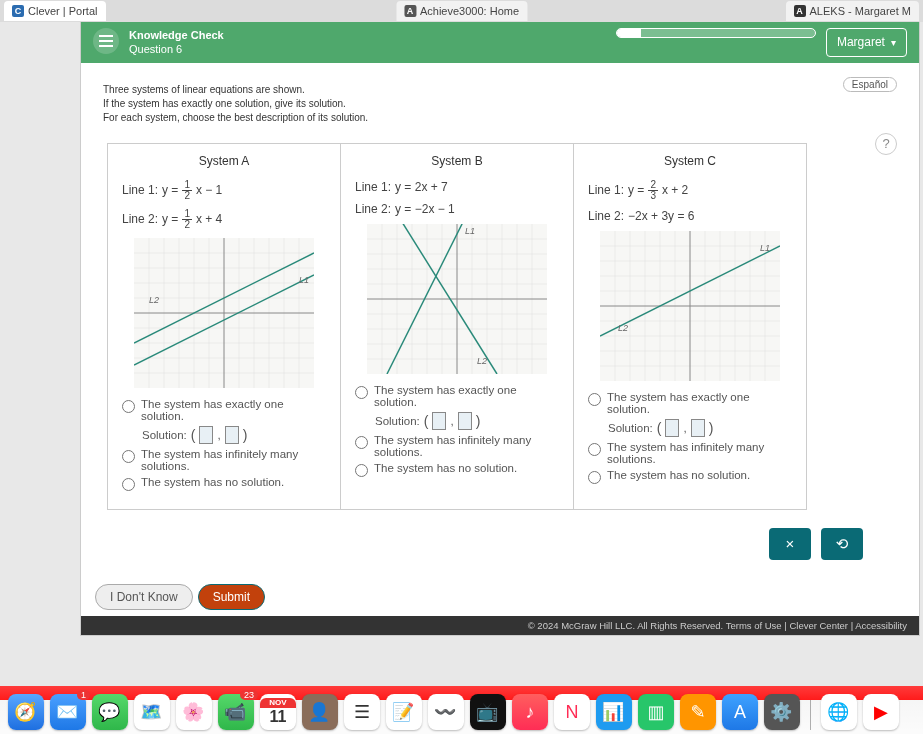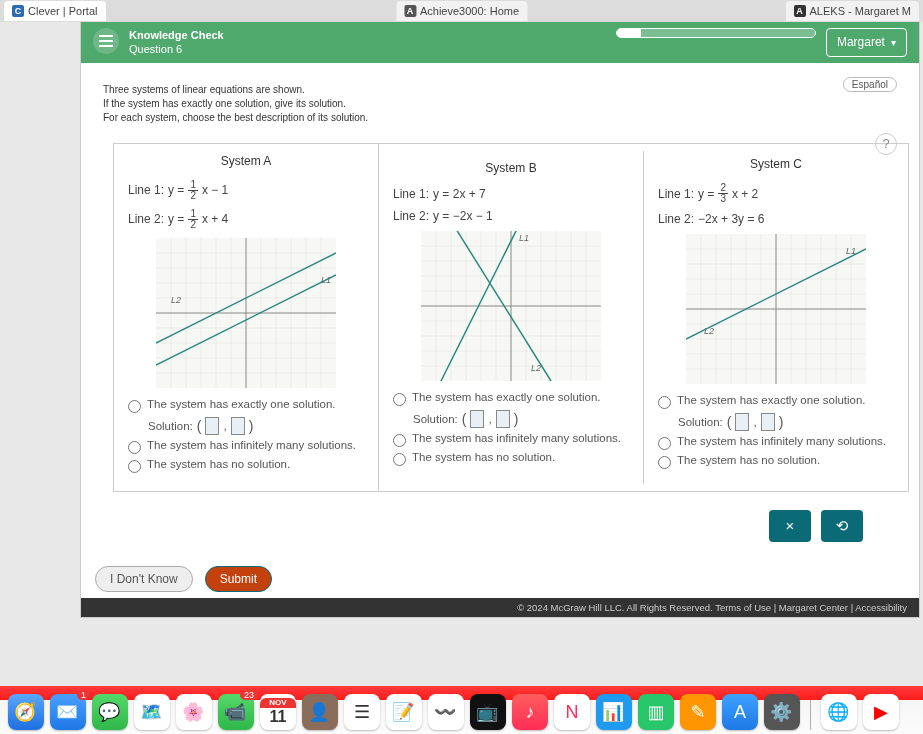"System A" .systems { align-items: center -> none; margin-left: 10px -> 4px; width: 796px -> 700px }
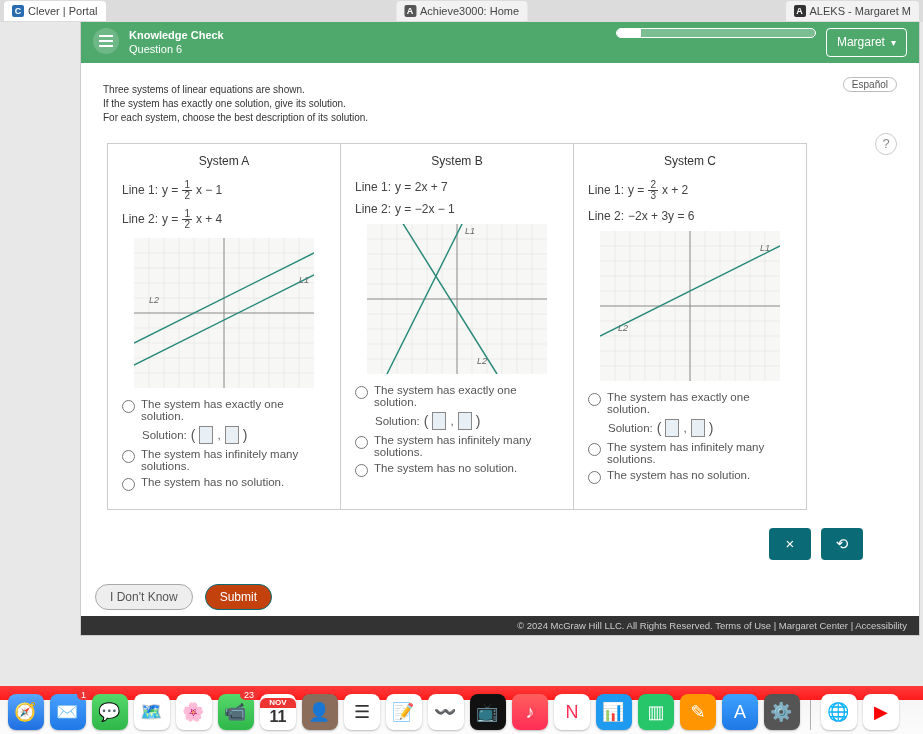"I Don't Know" div { gap: 12px -> 5px }
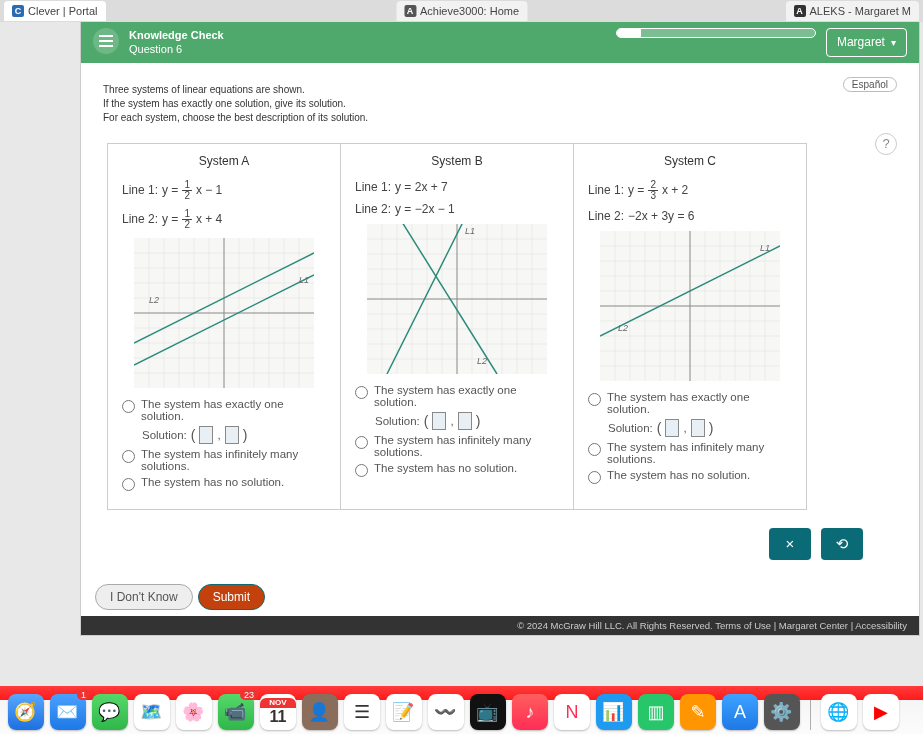"Margaret Center" a { text: Margaret -> Clever }
